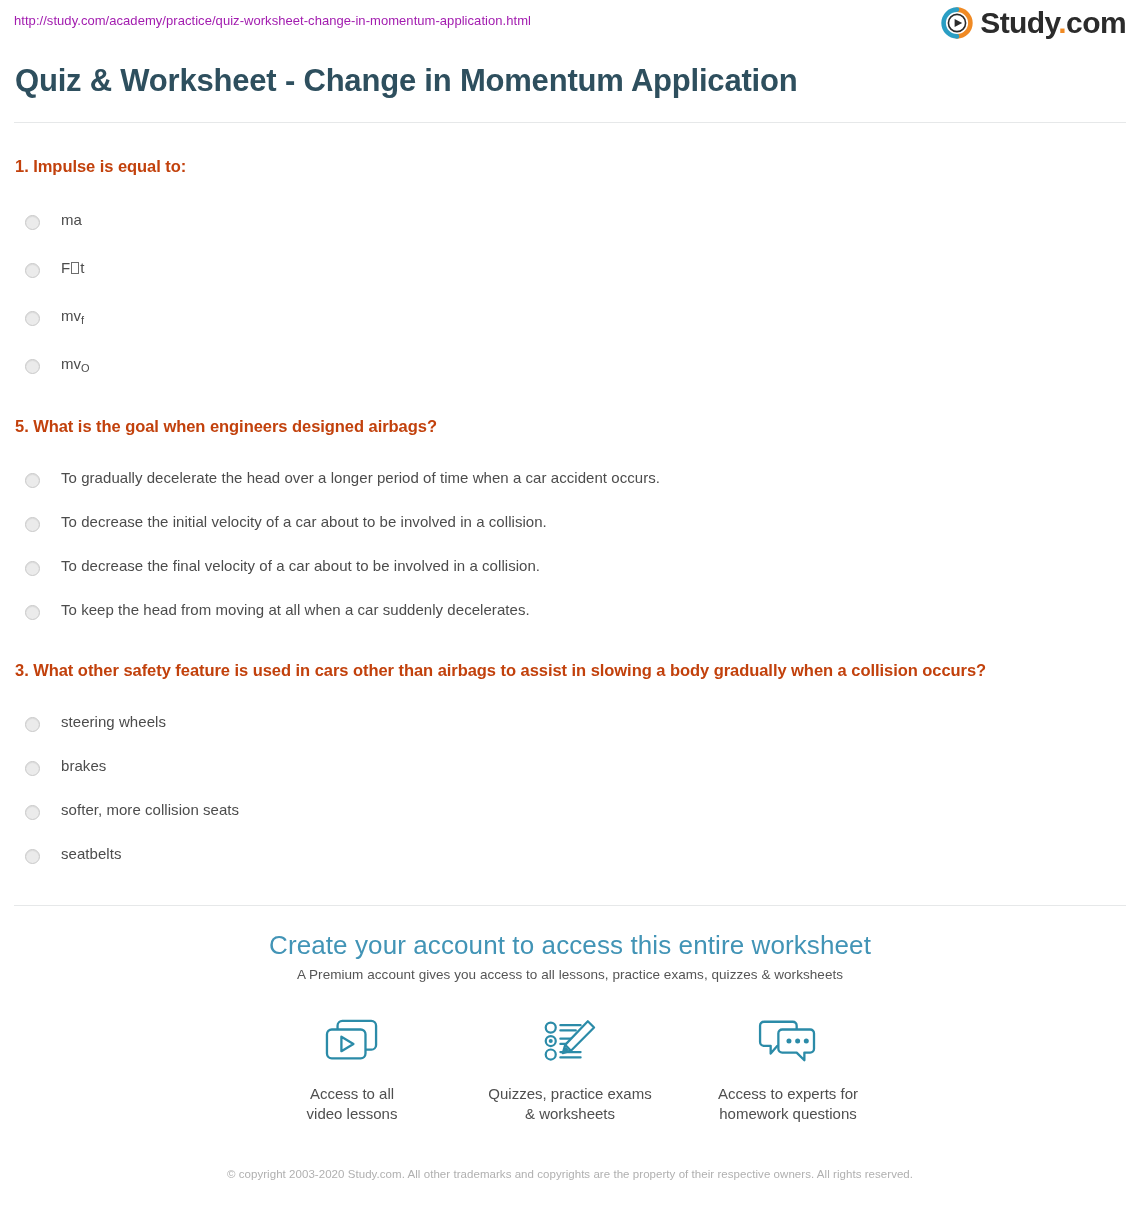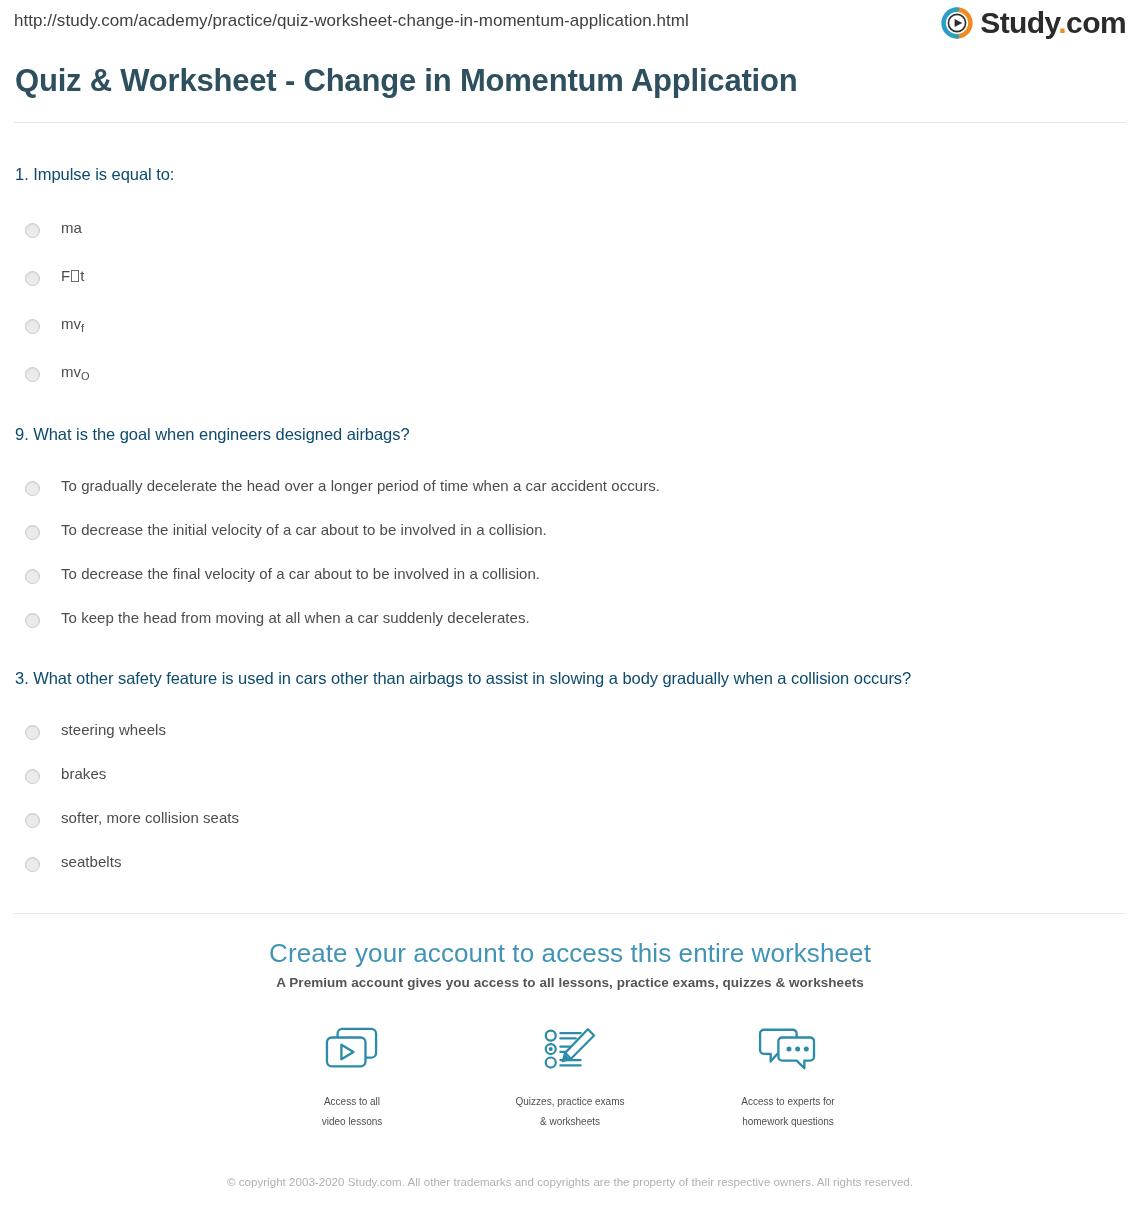"http://study.com/academy/practice/quiz-w" .url-text { color: #404040 -> #a21caf; font-size: 17px -> 13px }
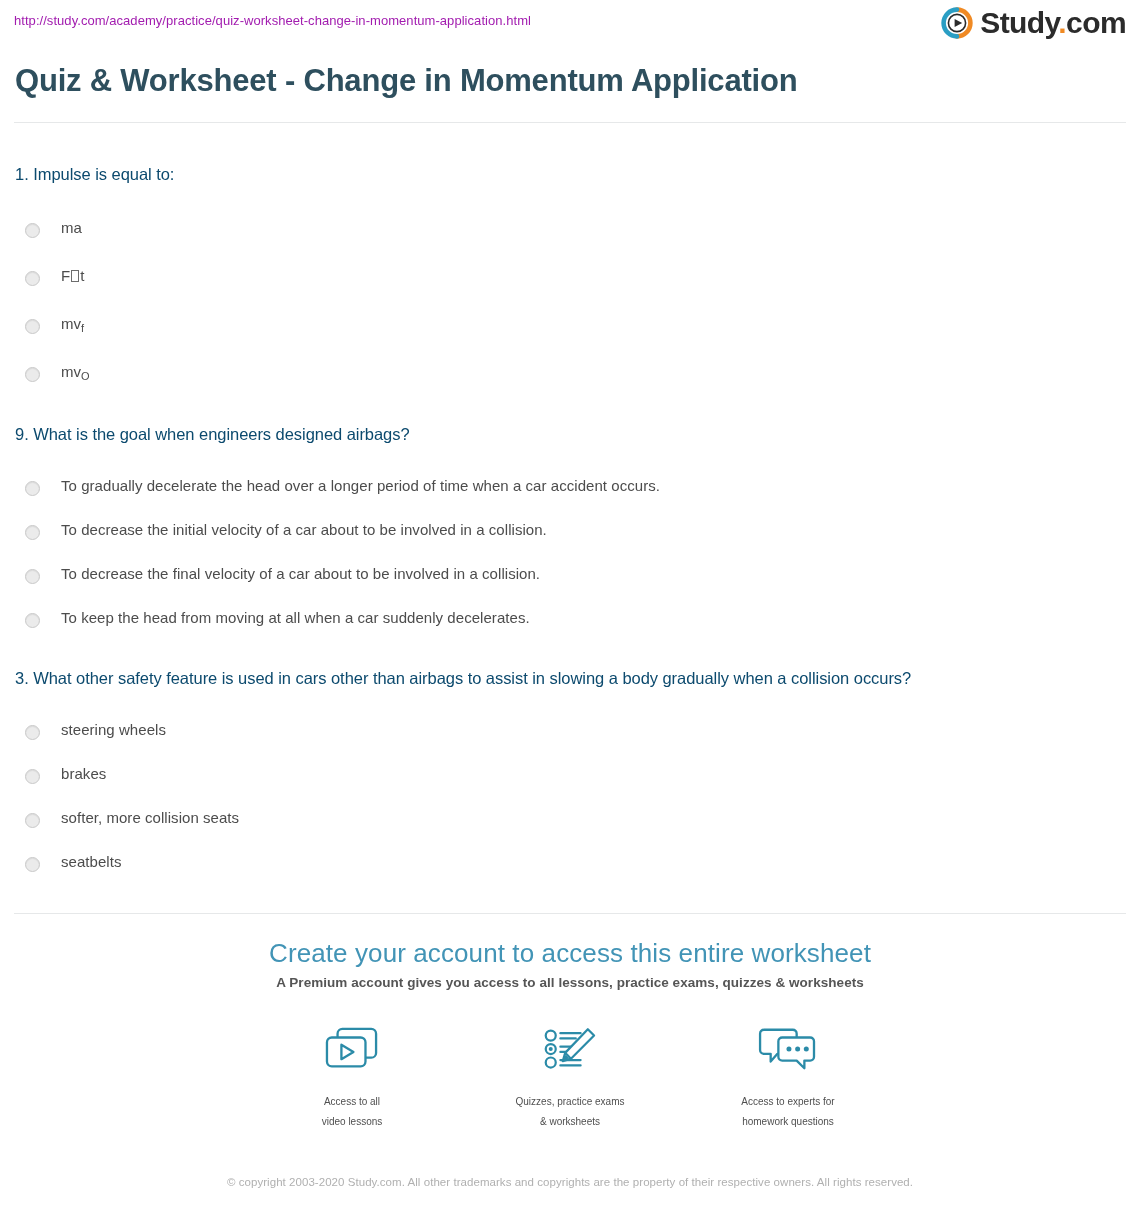"1. Impulse is equal to:" .question-text { color: #0c4a6e -> #c2410c; font-weight: 400 -> 700; margin: 8px 0 12px 1px -> 0 0 12px 1px }
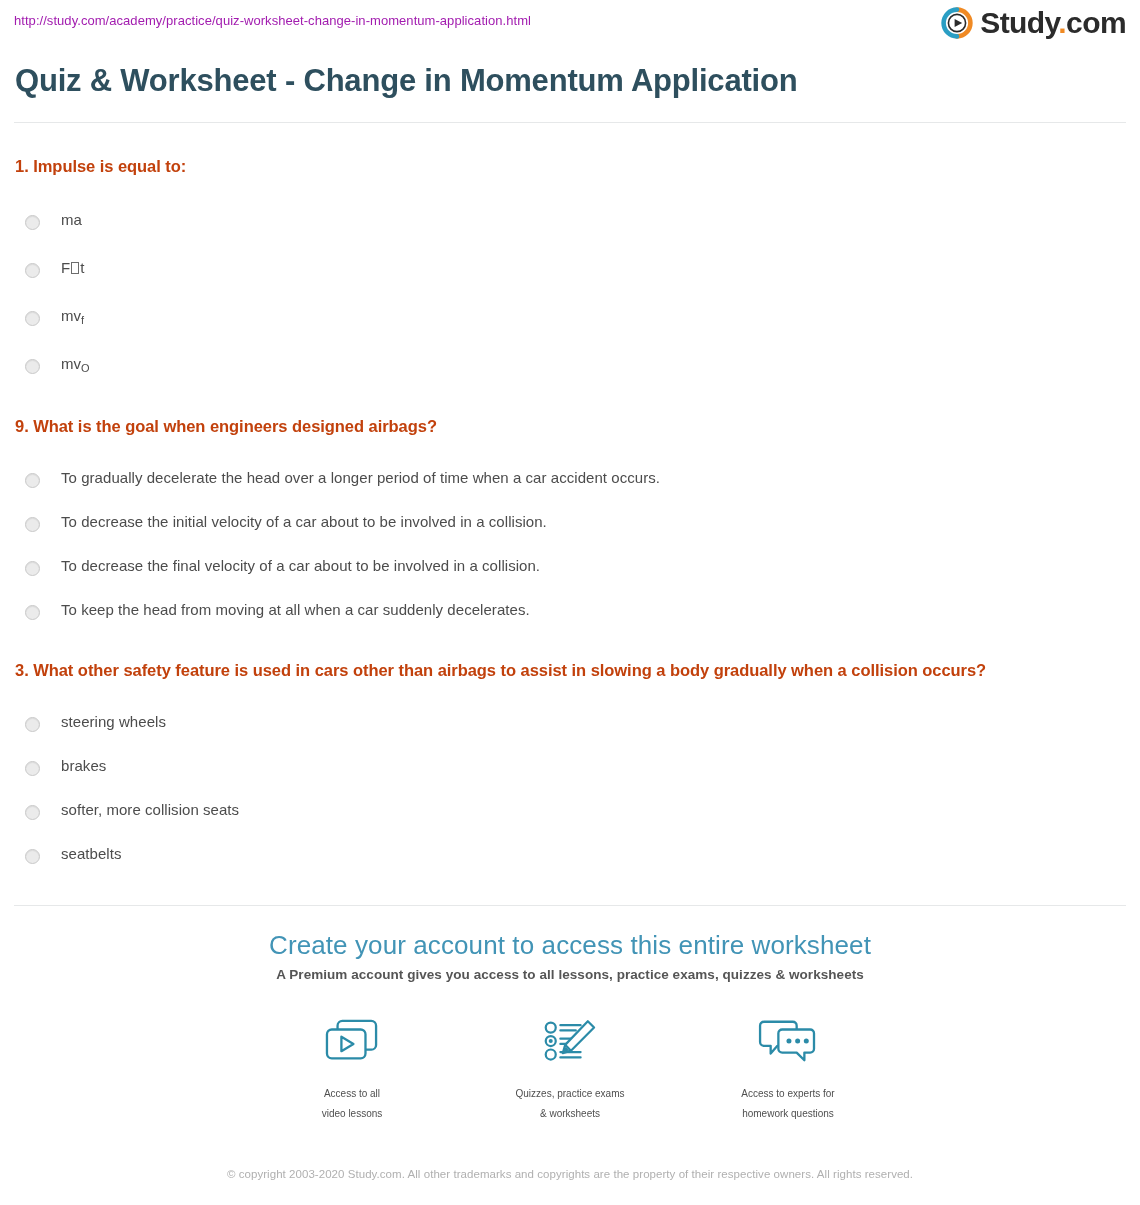"9. What is the goal" div.question-text { text: 9 -> 5 }
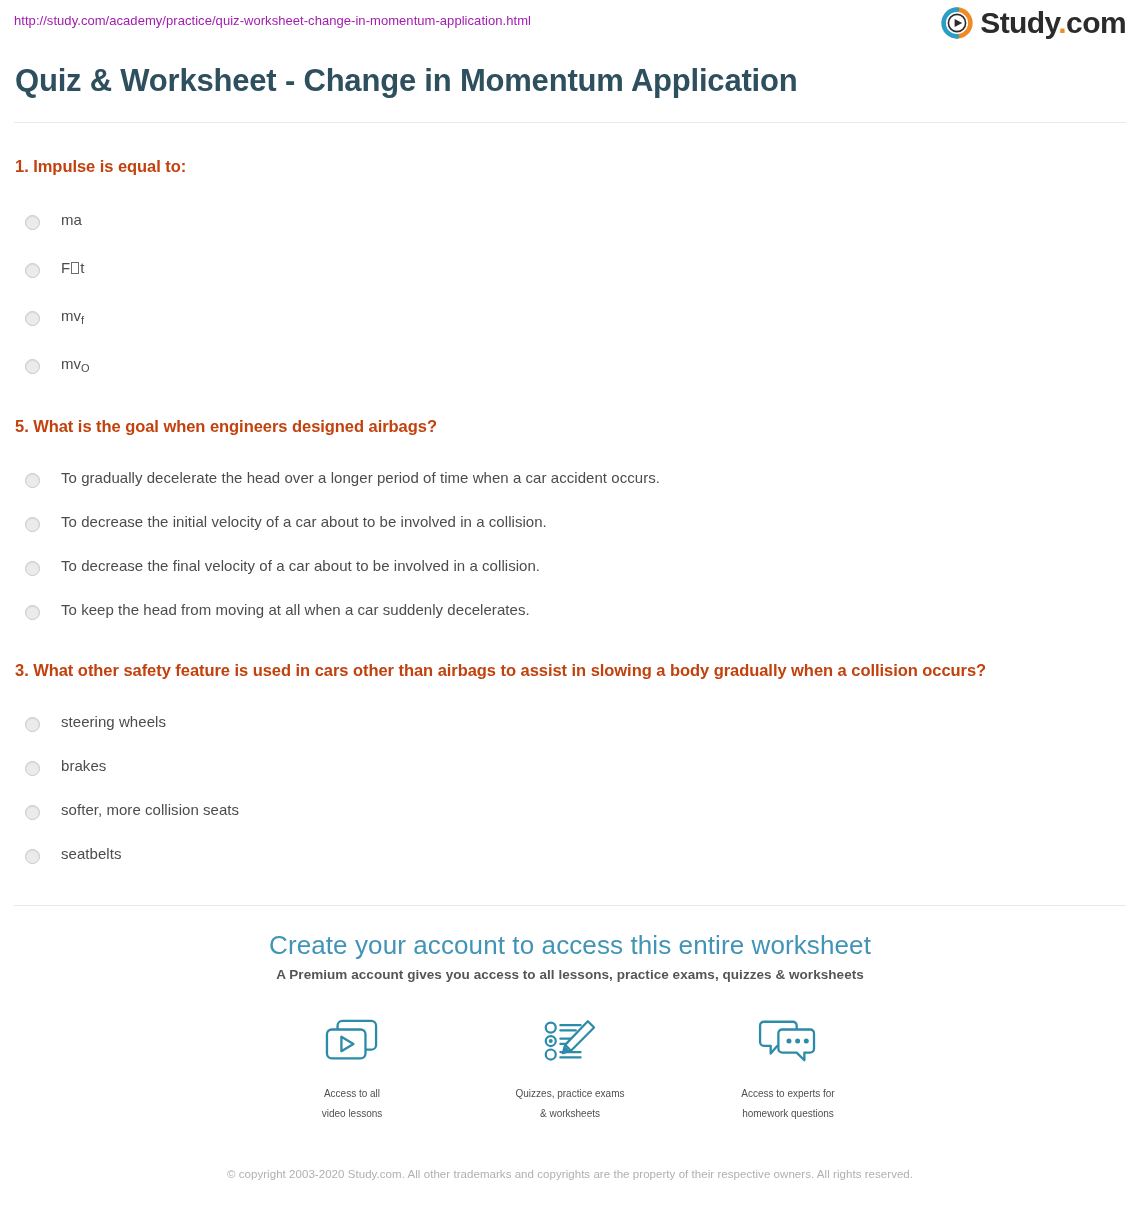"A Premium account gives you" .cta-sub { font-weight: bold -> none }
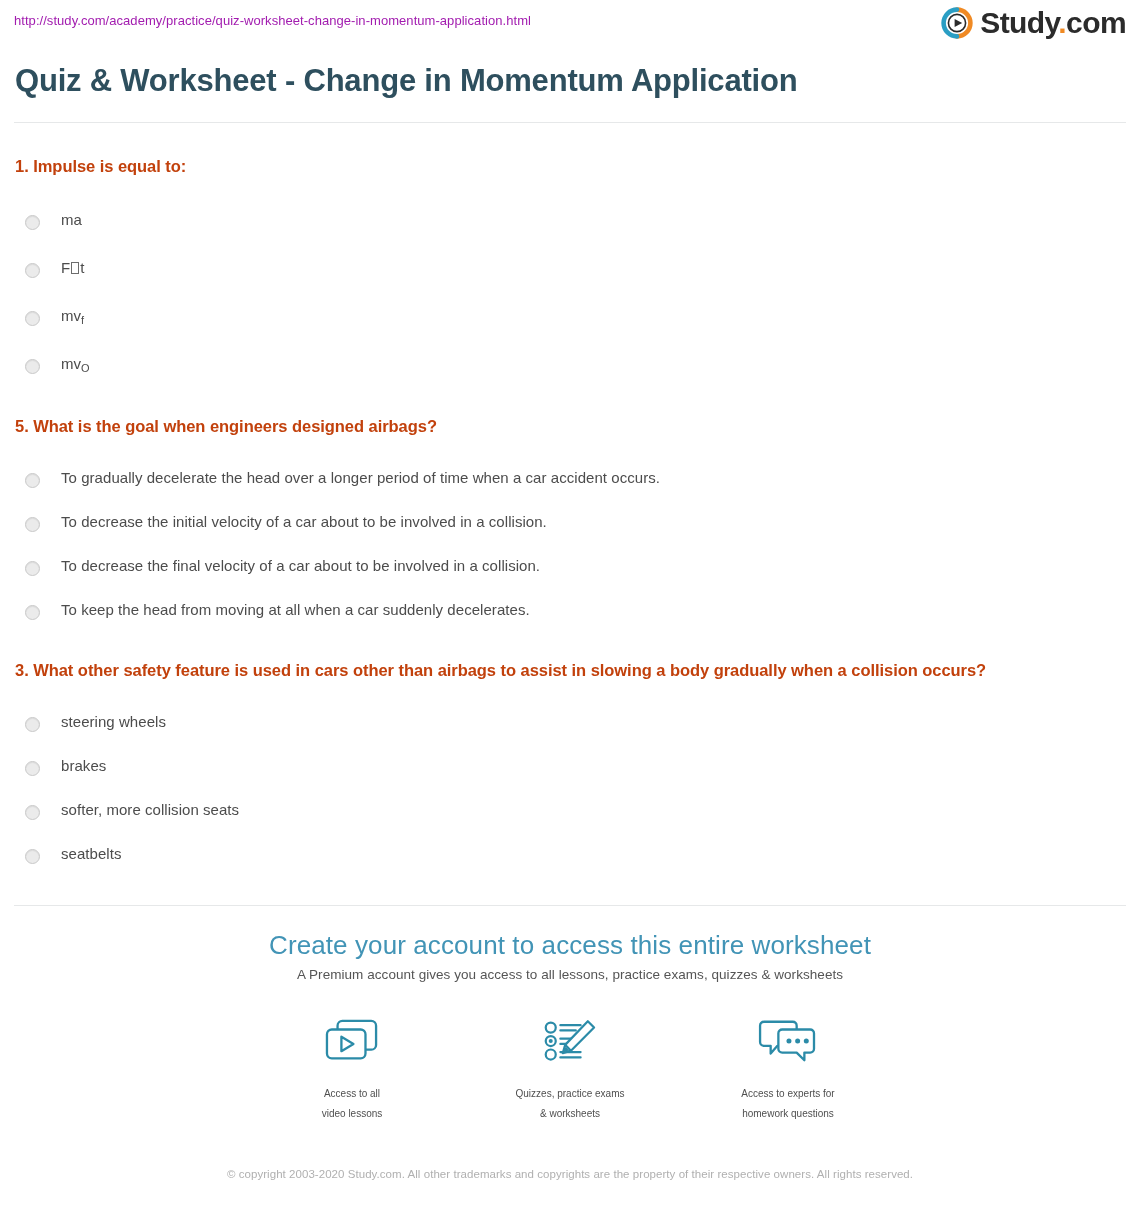"Access to all" .feature-caption { font-size: 10px -> 15px }
